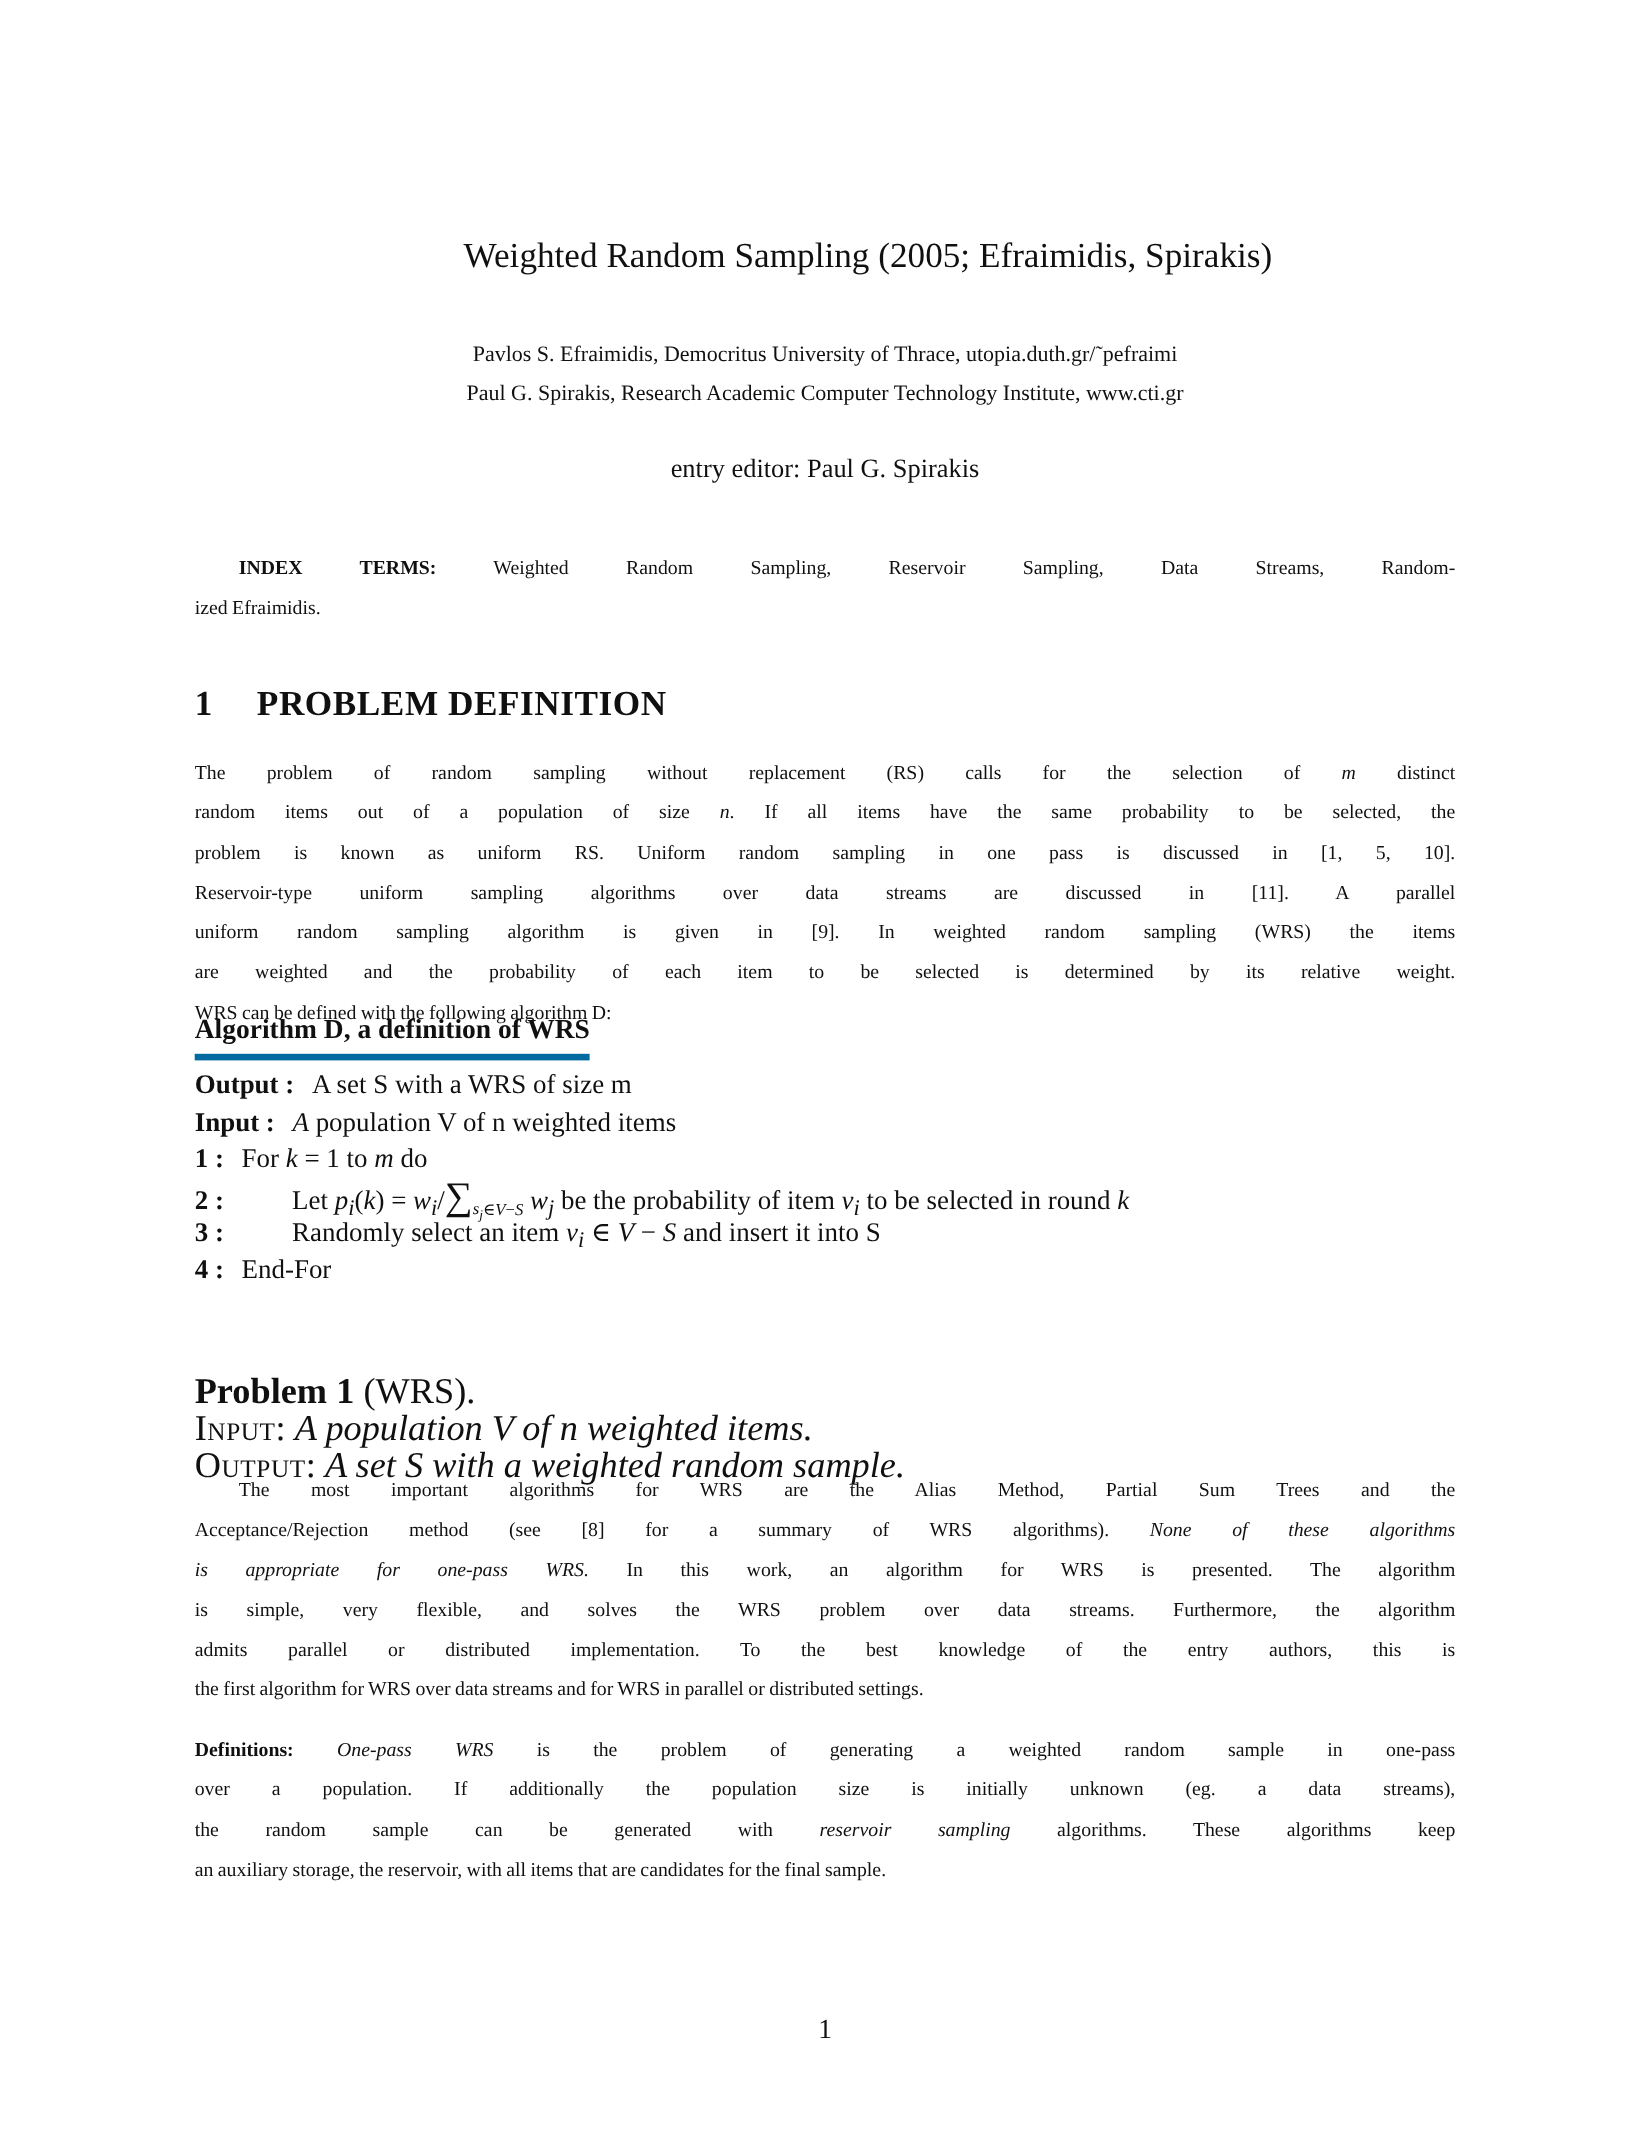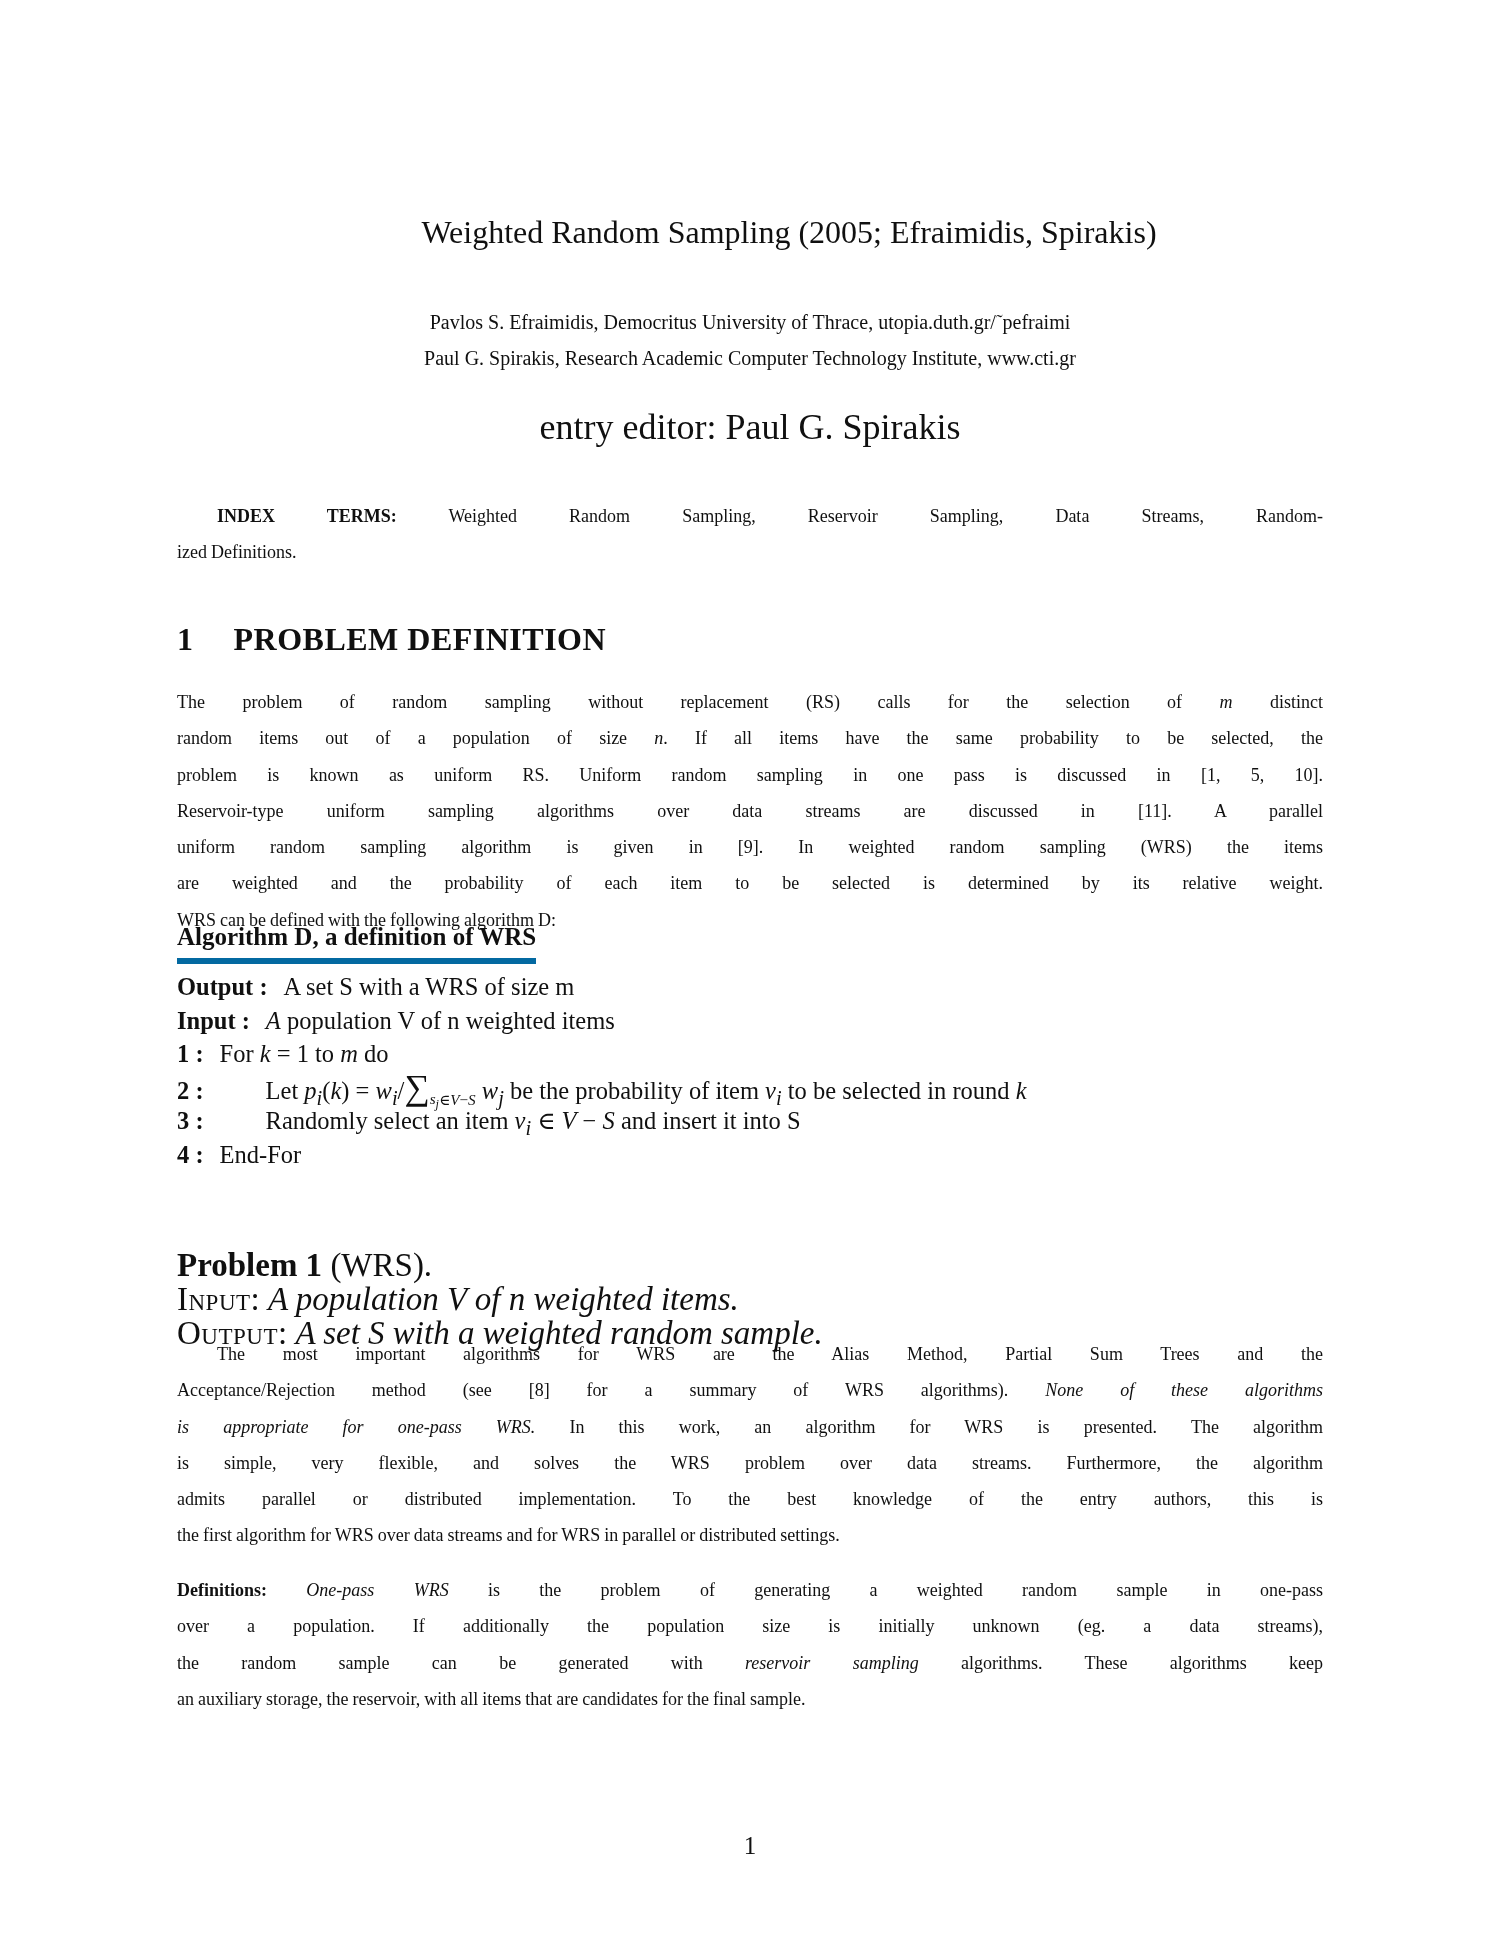"entry editor: Paul G. Spirakis" .editor { font-size: 36px -> 24px }
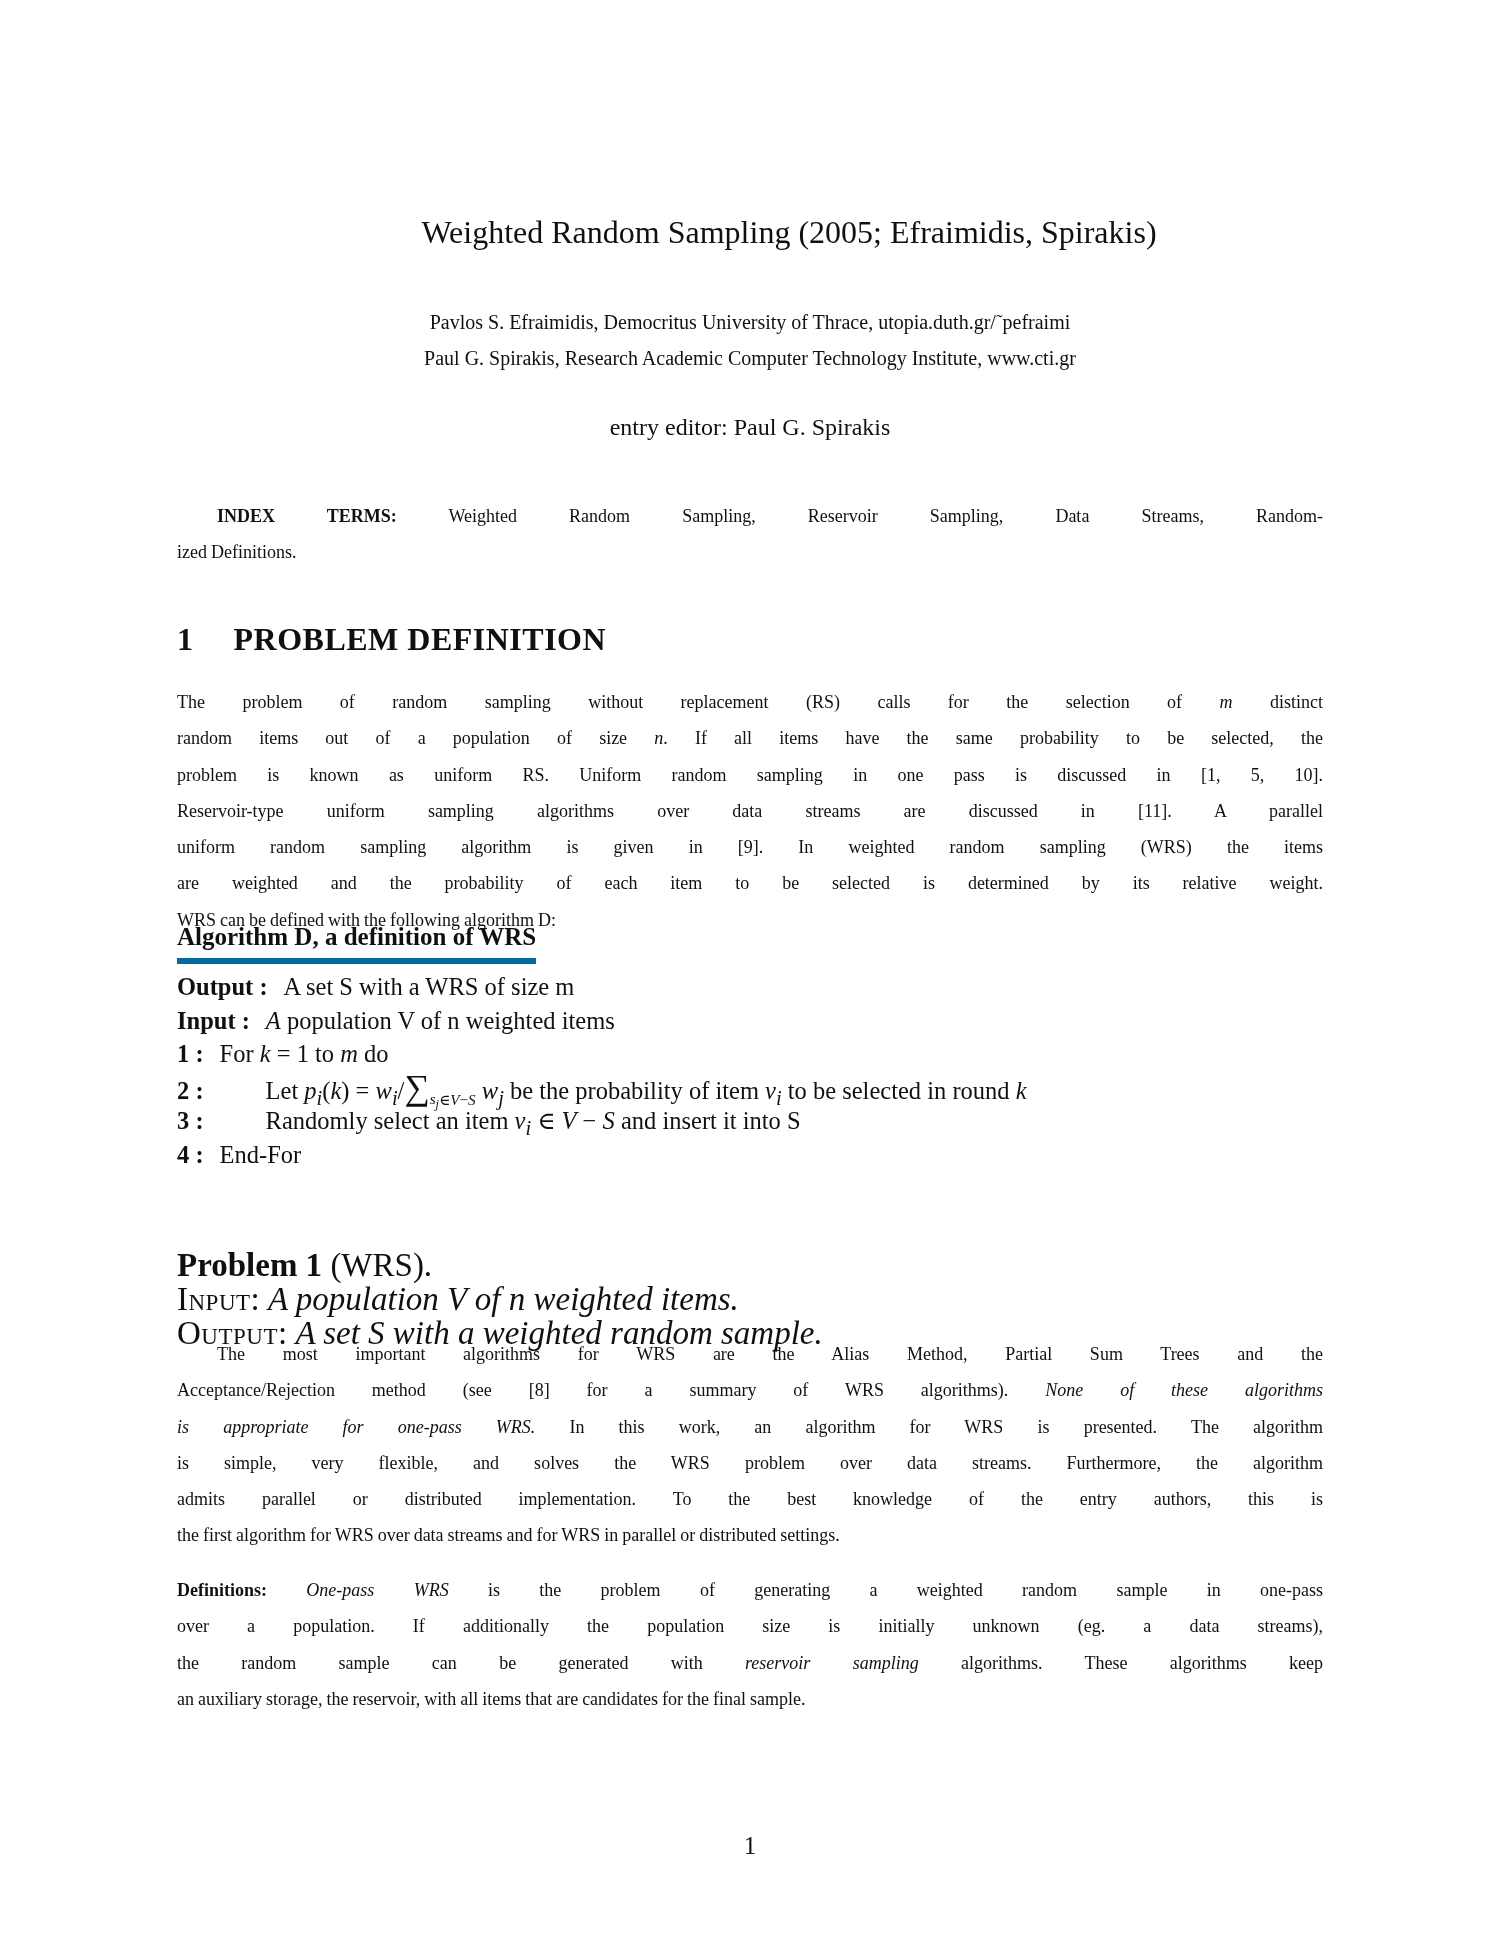"ized Definitions." div.jline { text: Definitions -> Efraimidis }
